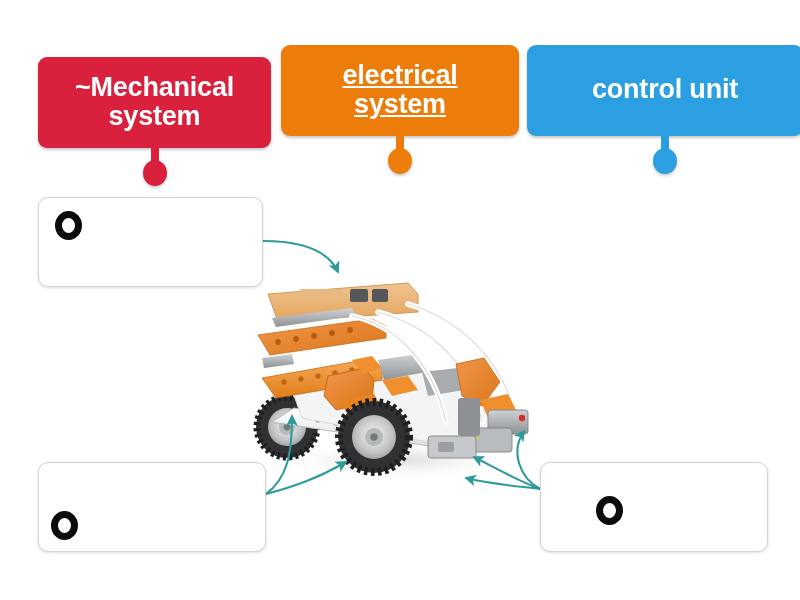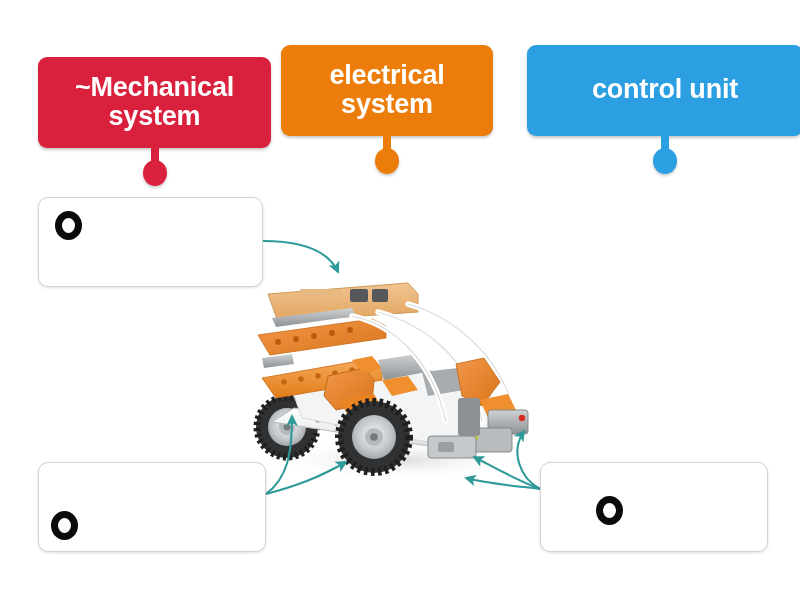"electrical" div.label-chip { text-decoration: none -> underline; width: 212px -> 238px }
